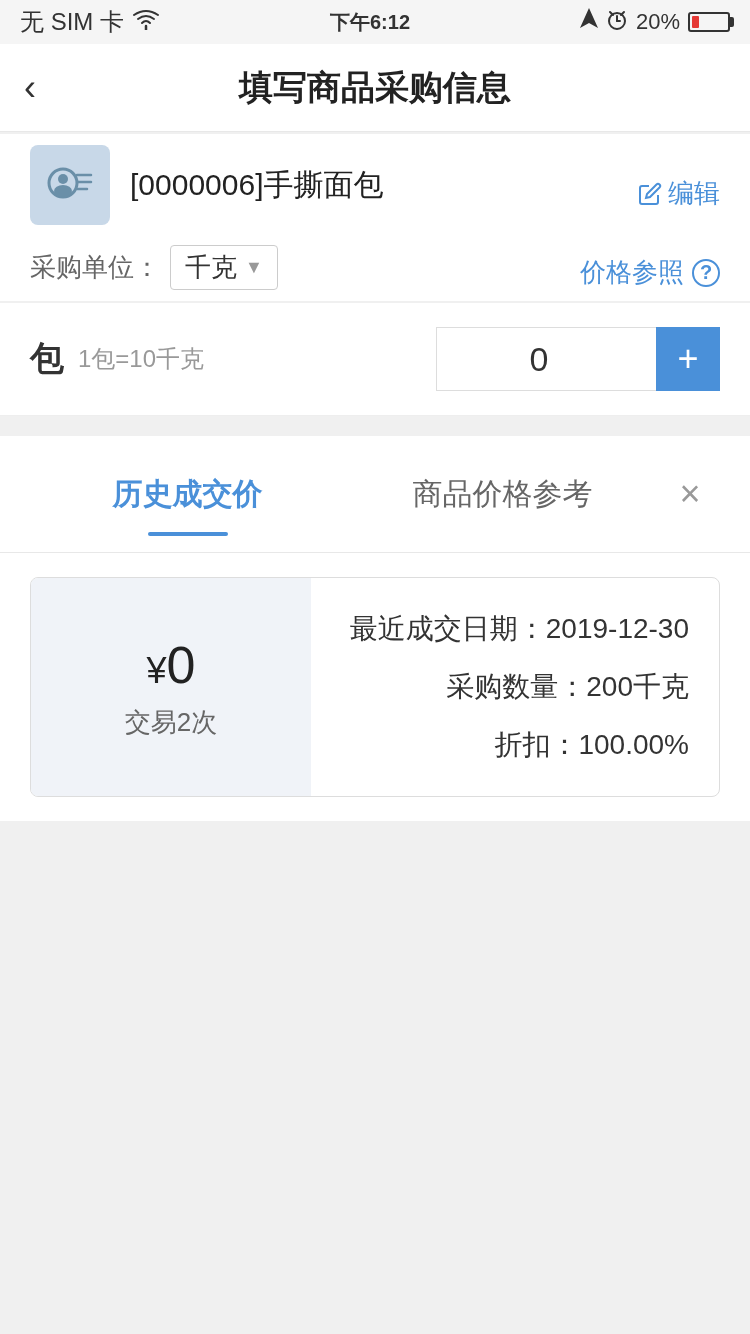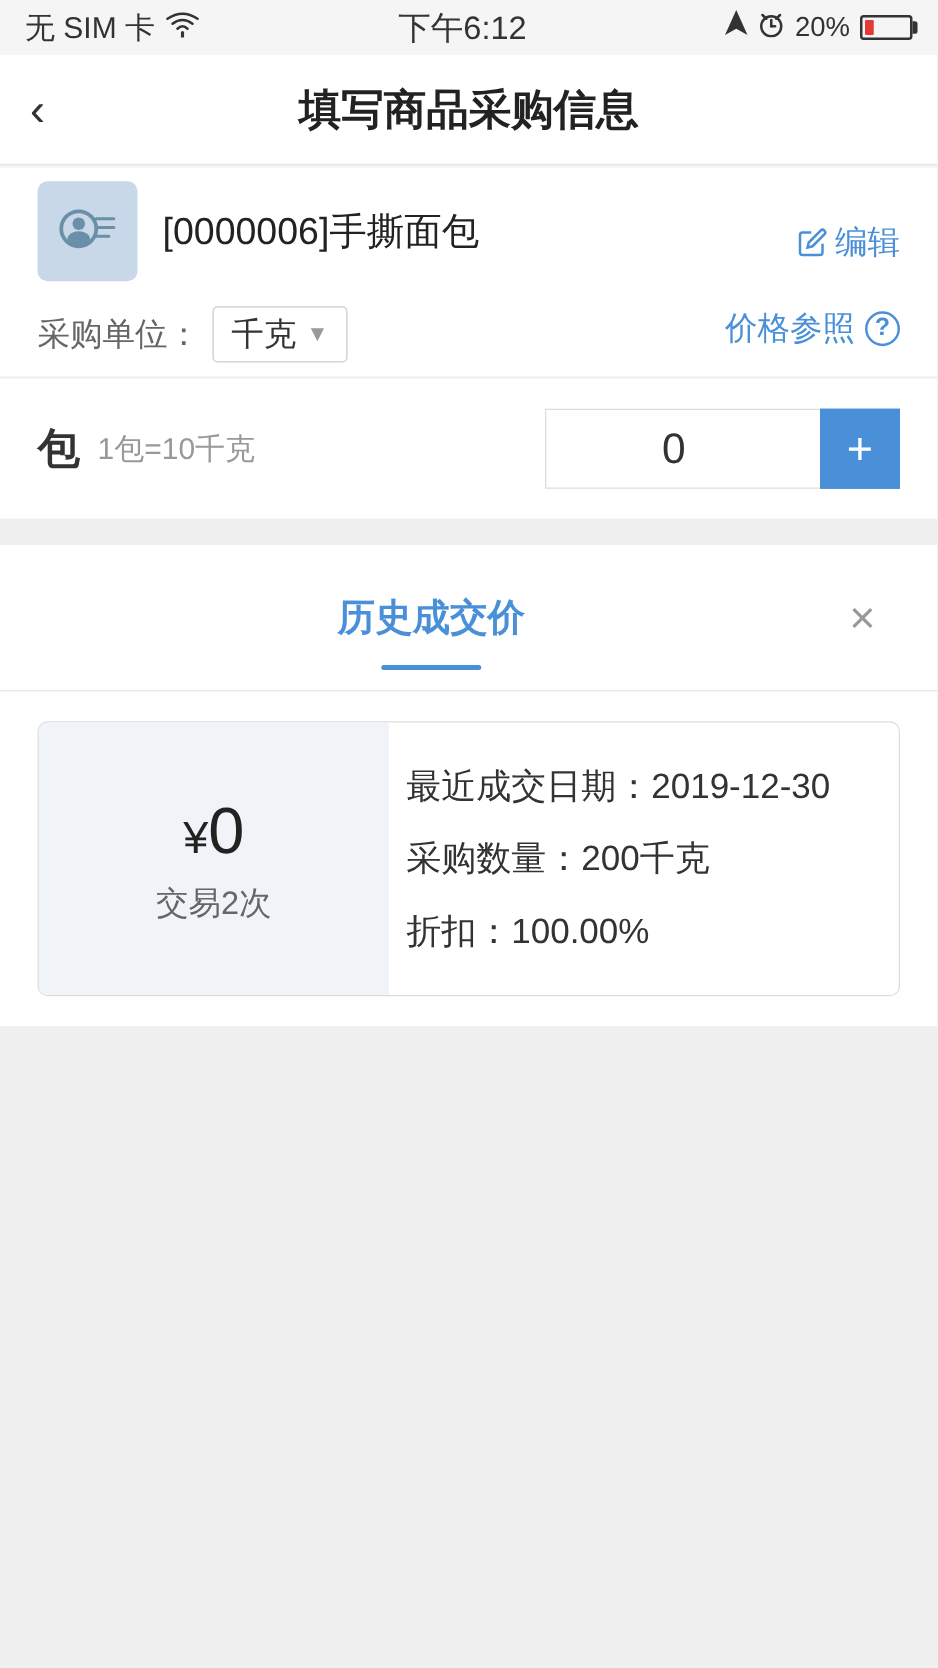"下午6:12" .status-center { font-size: 26px -> 20px; font-weight: 400 -> 700 }
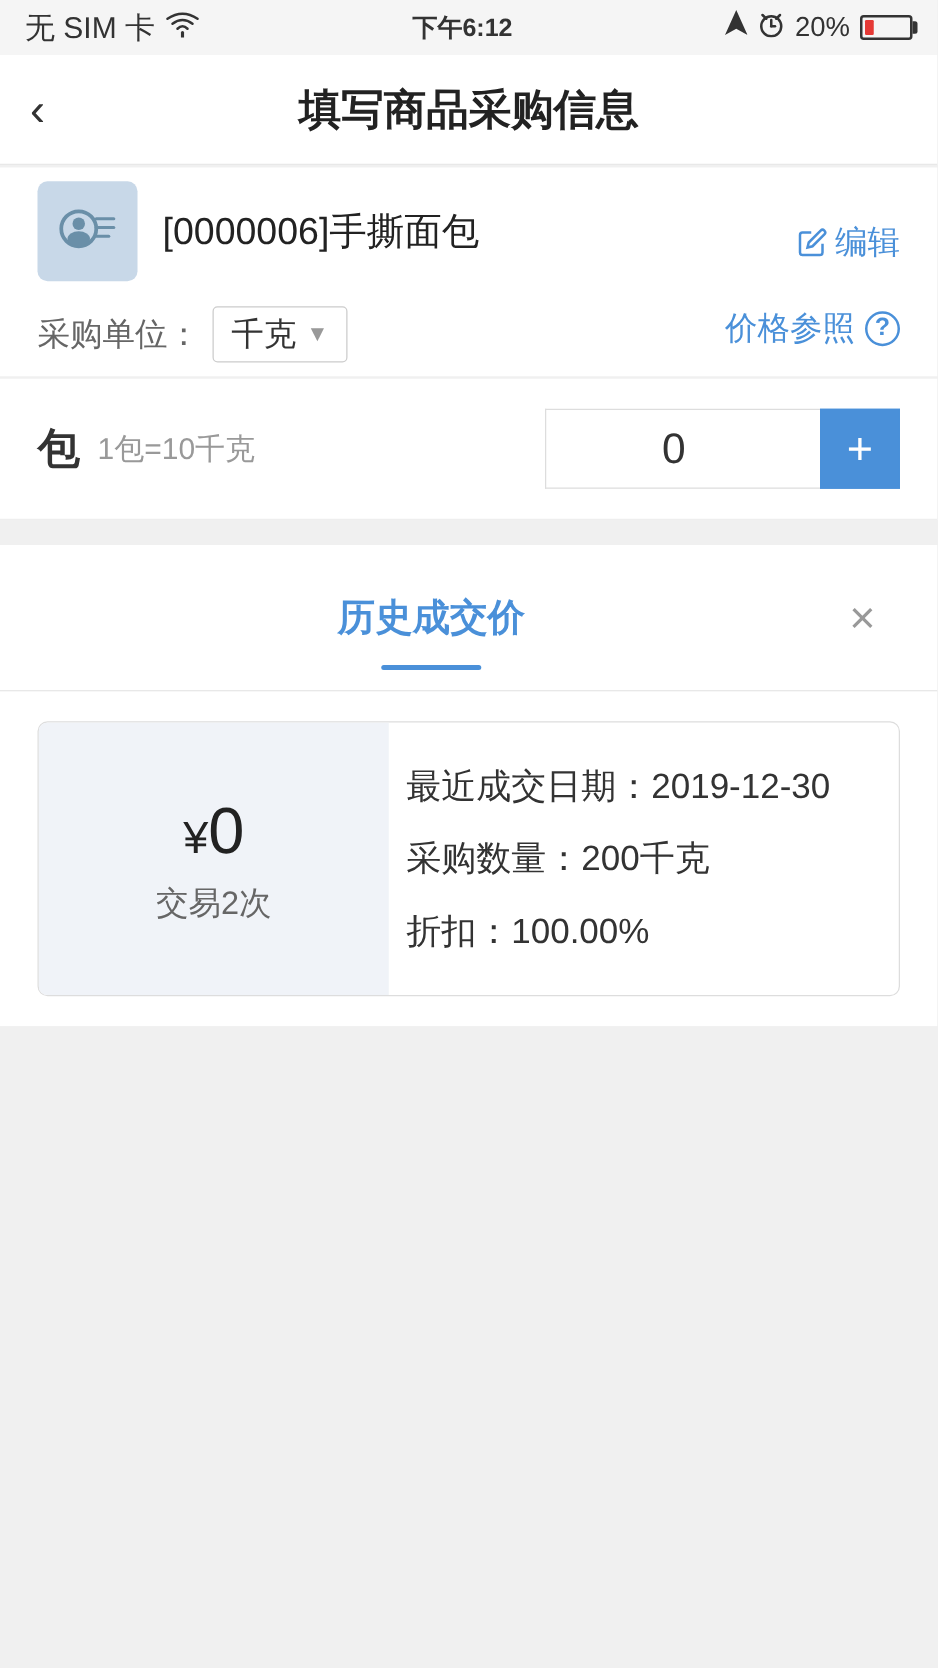"采购单位：" .product-unit-row { align-items: flex-start -> flex-end }
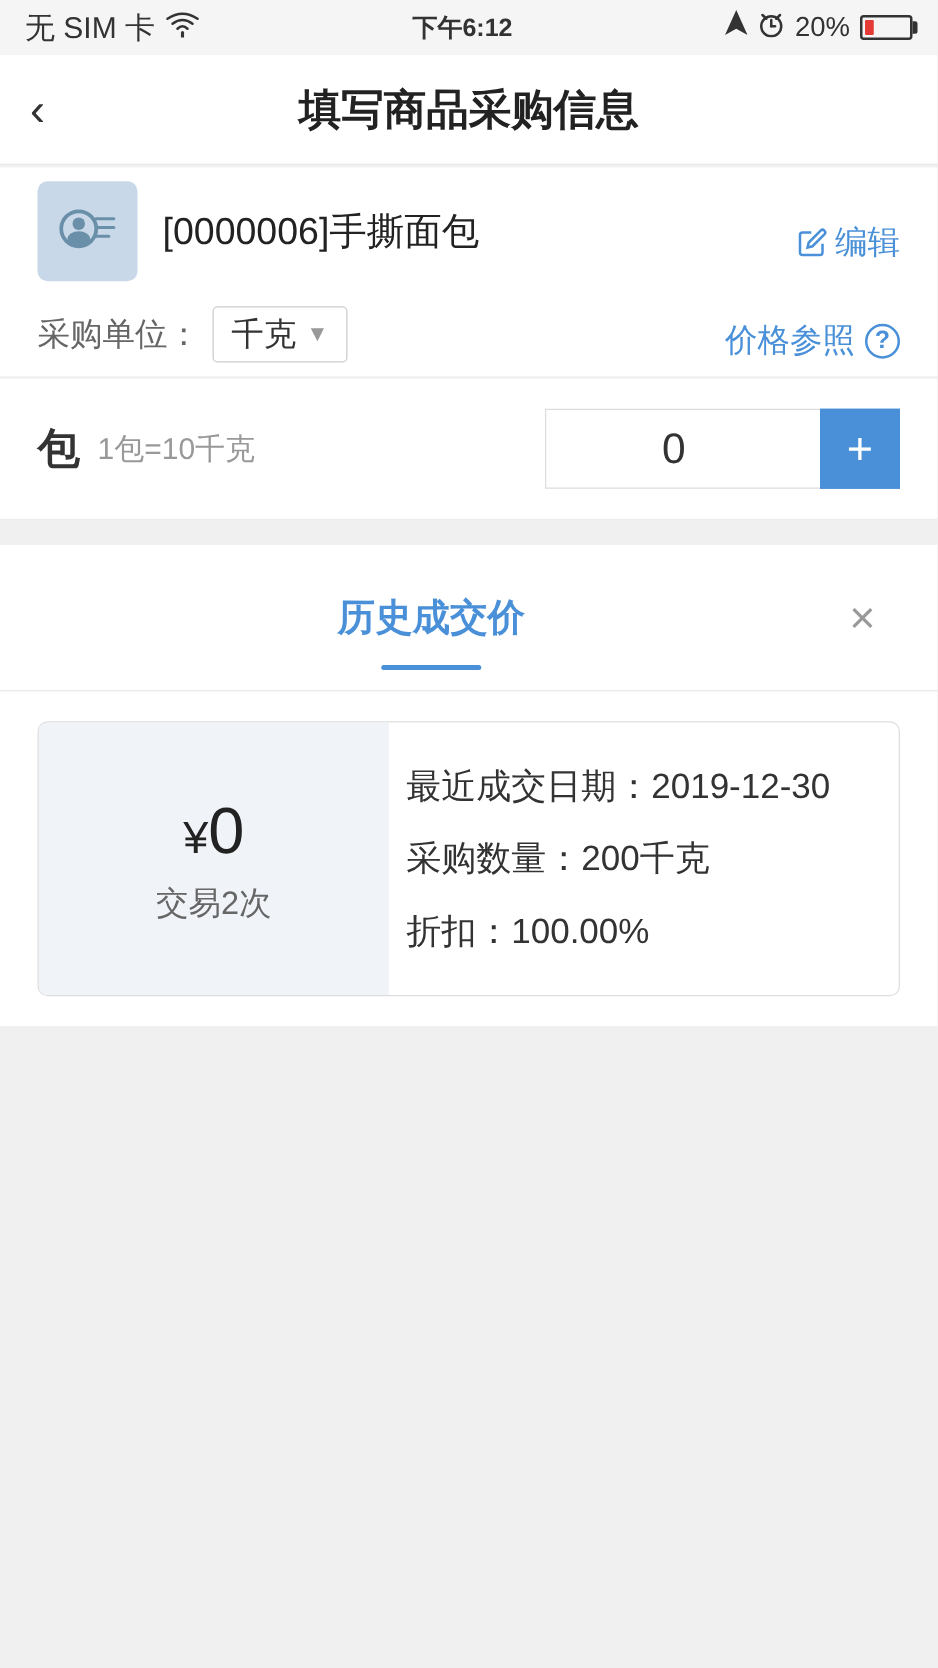"商品价格参考" div.tab-item { html: none -> <div> <span>商品价格参考</span> </div> }
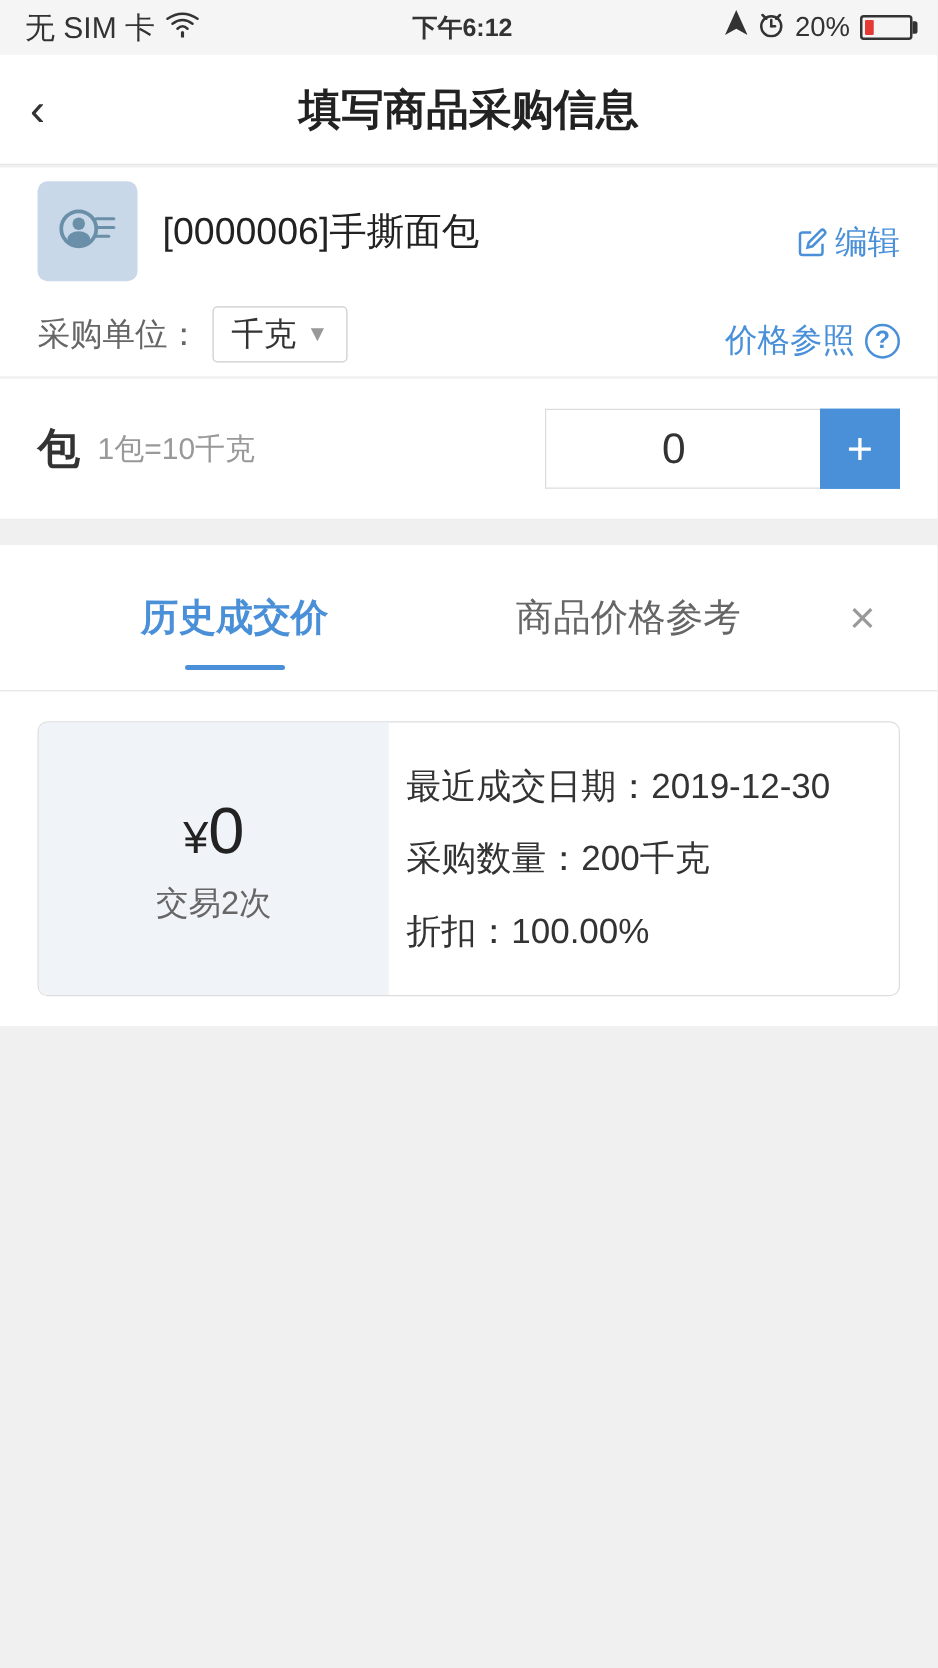"最近成交日期：2019-12-30" .price-right-panel { align-items: none -> flex-end; padding: 30px 14px -> 30px 30px }
